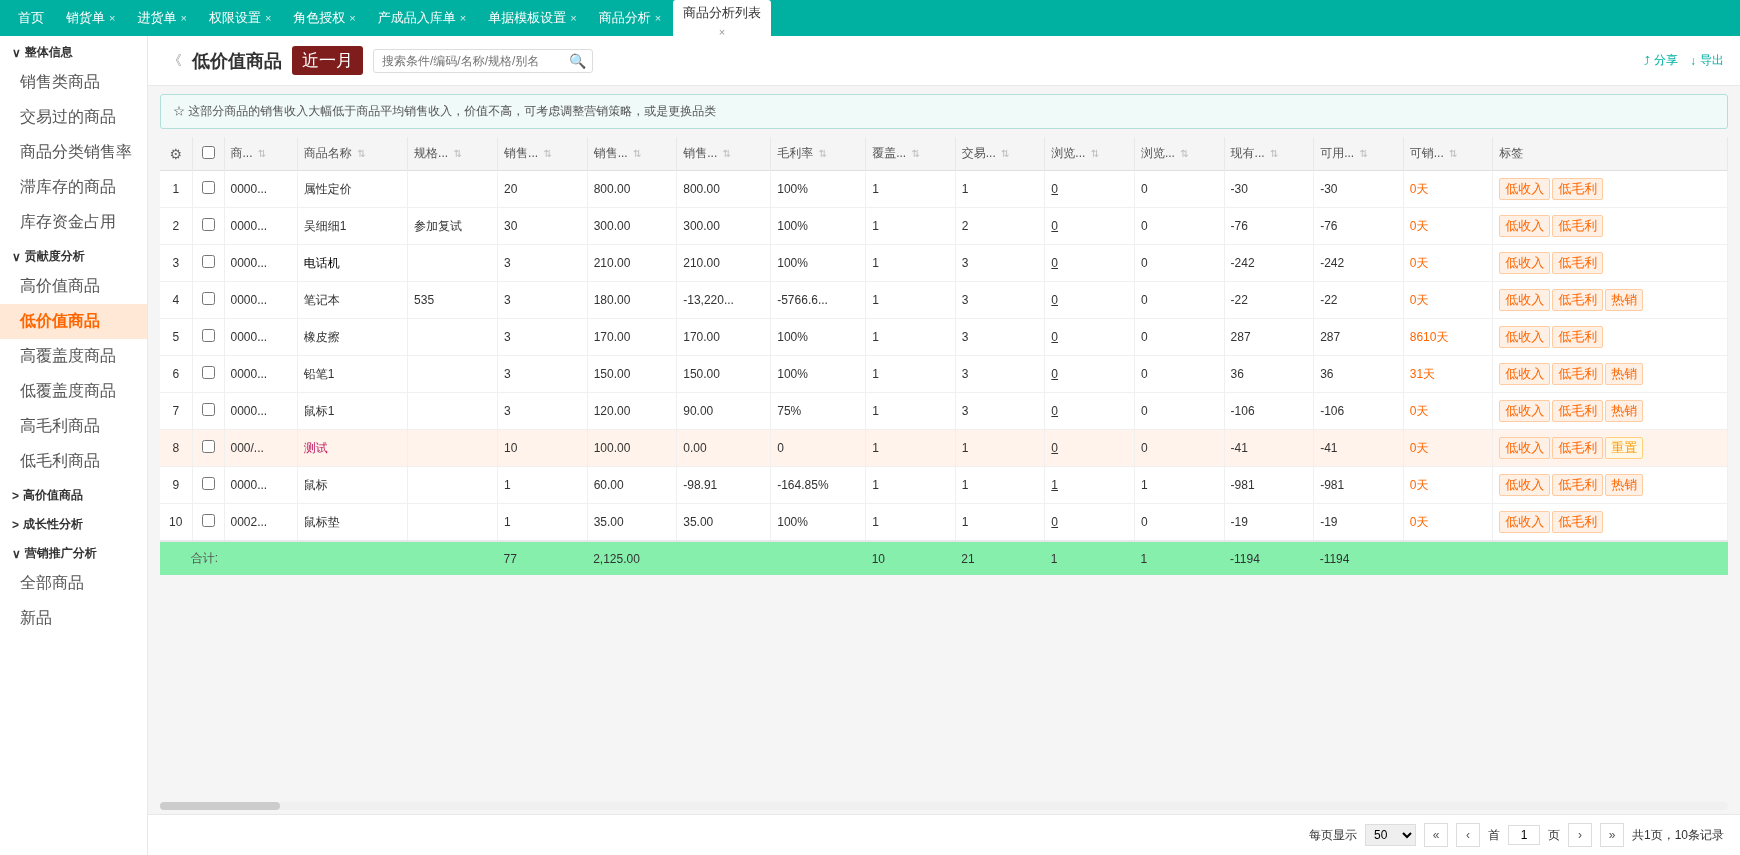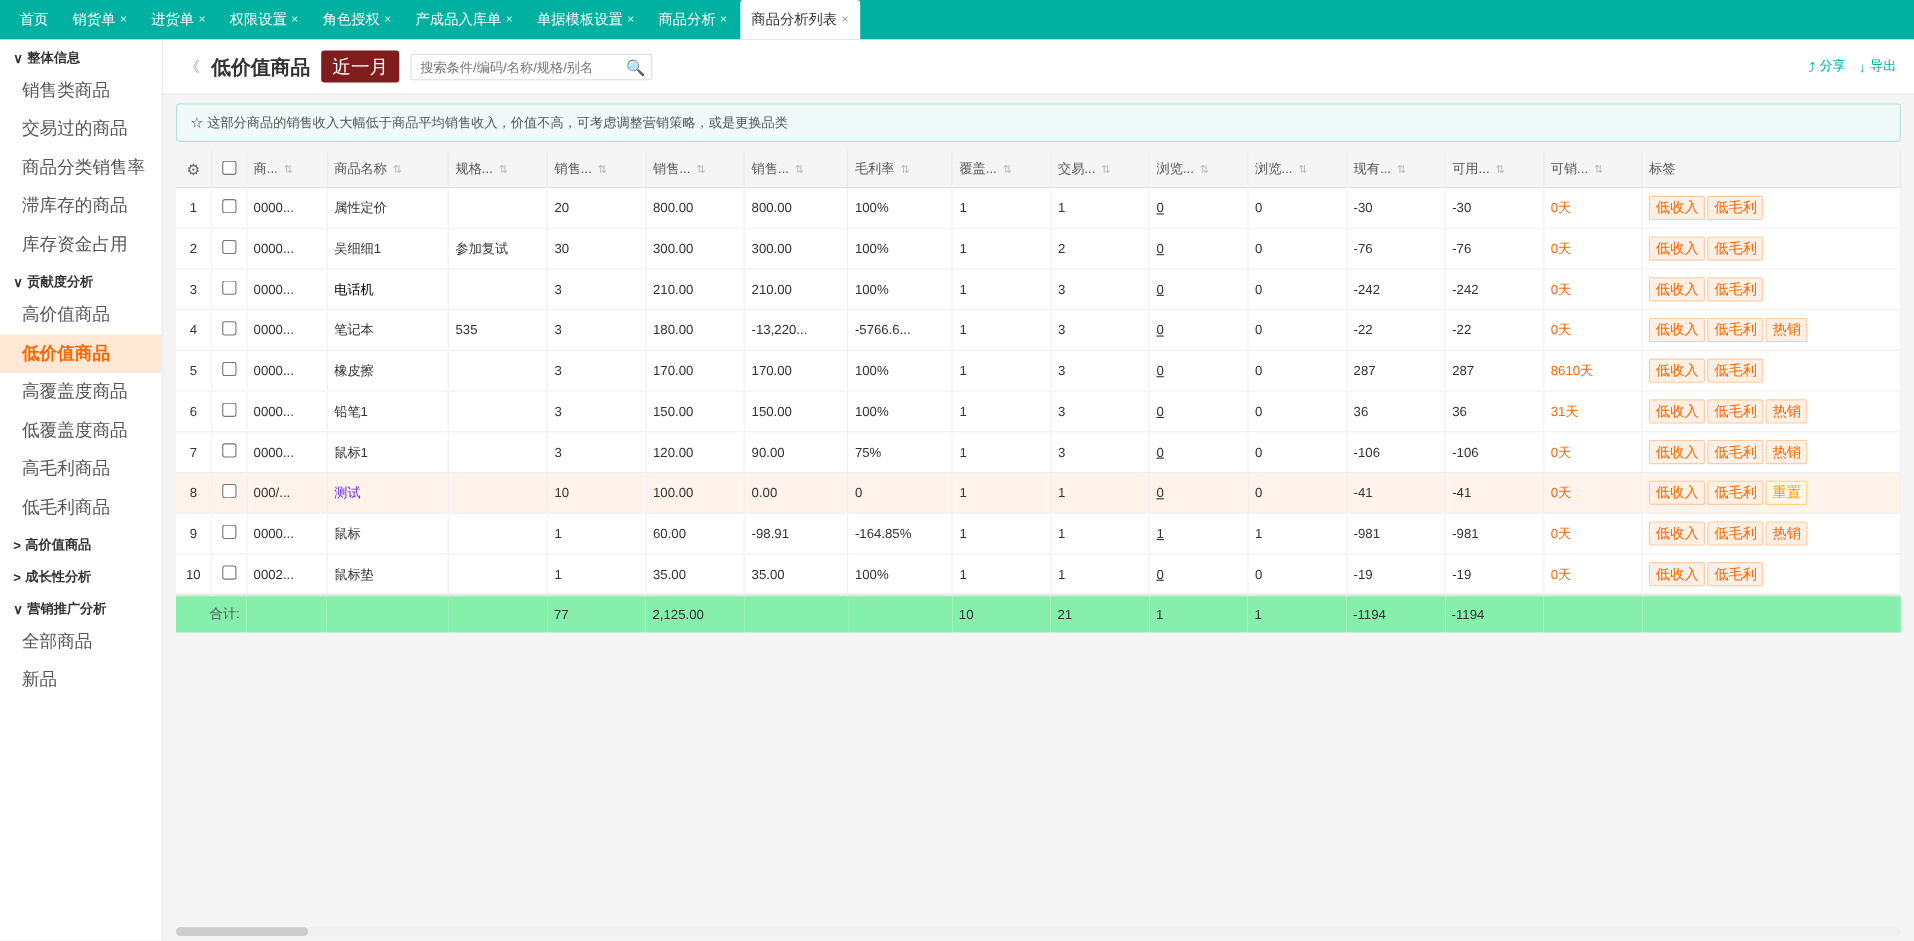"商品分析列表" .nav-item.active { flex-direction: none -> column }
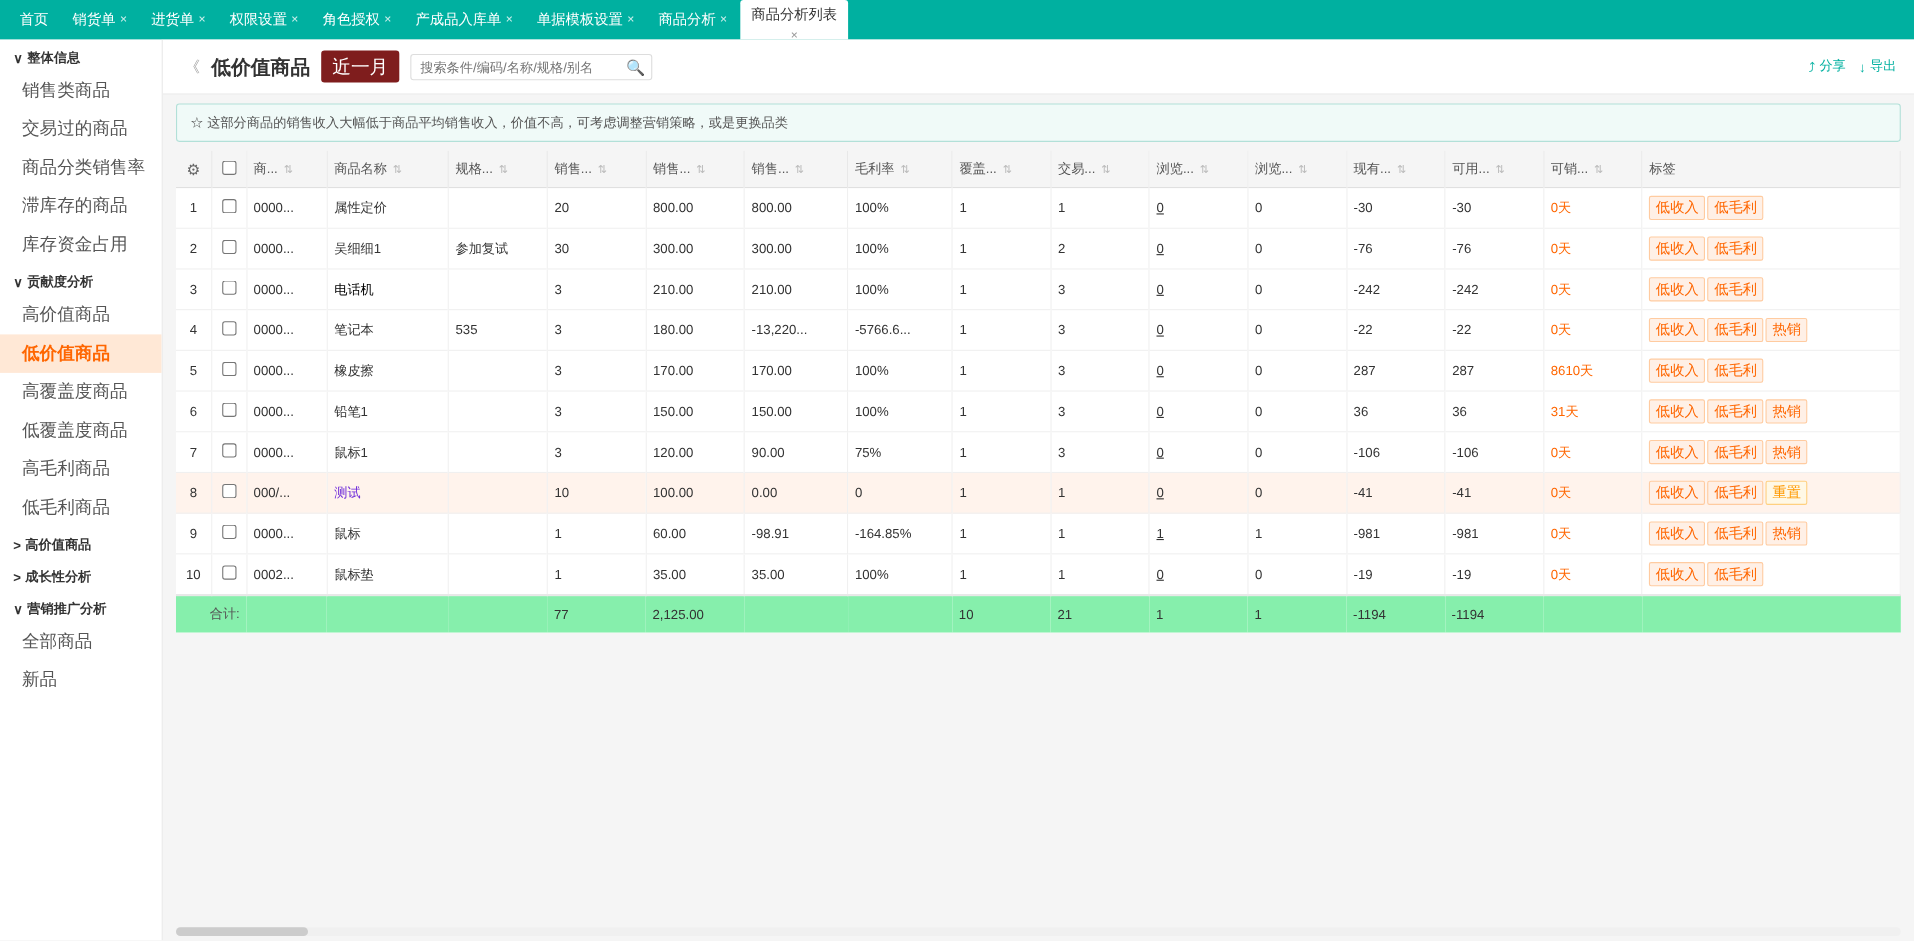"测试" td { color: #6d28d9 -> #be185d }
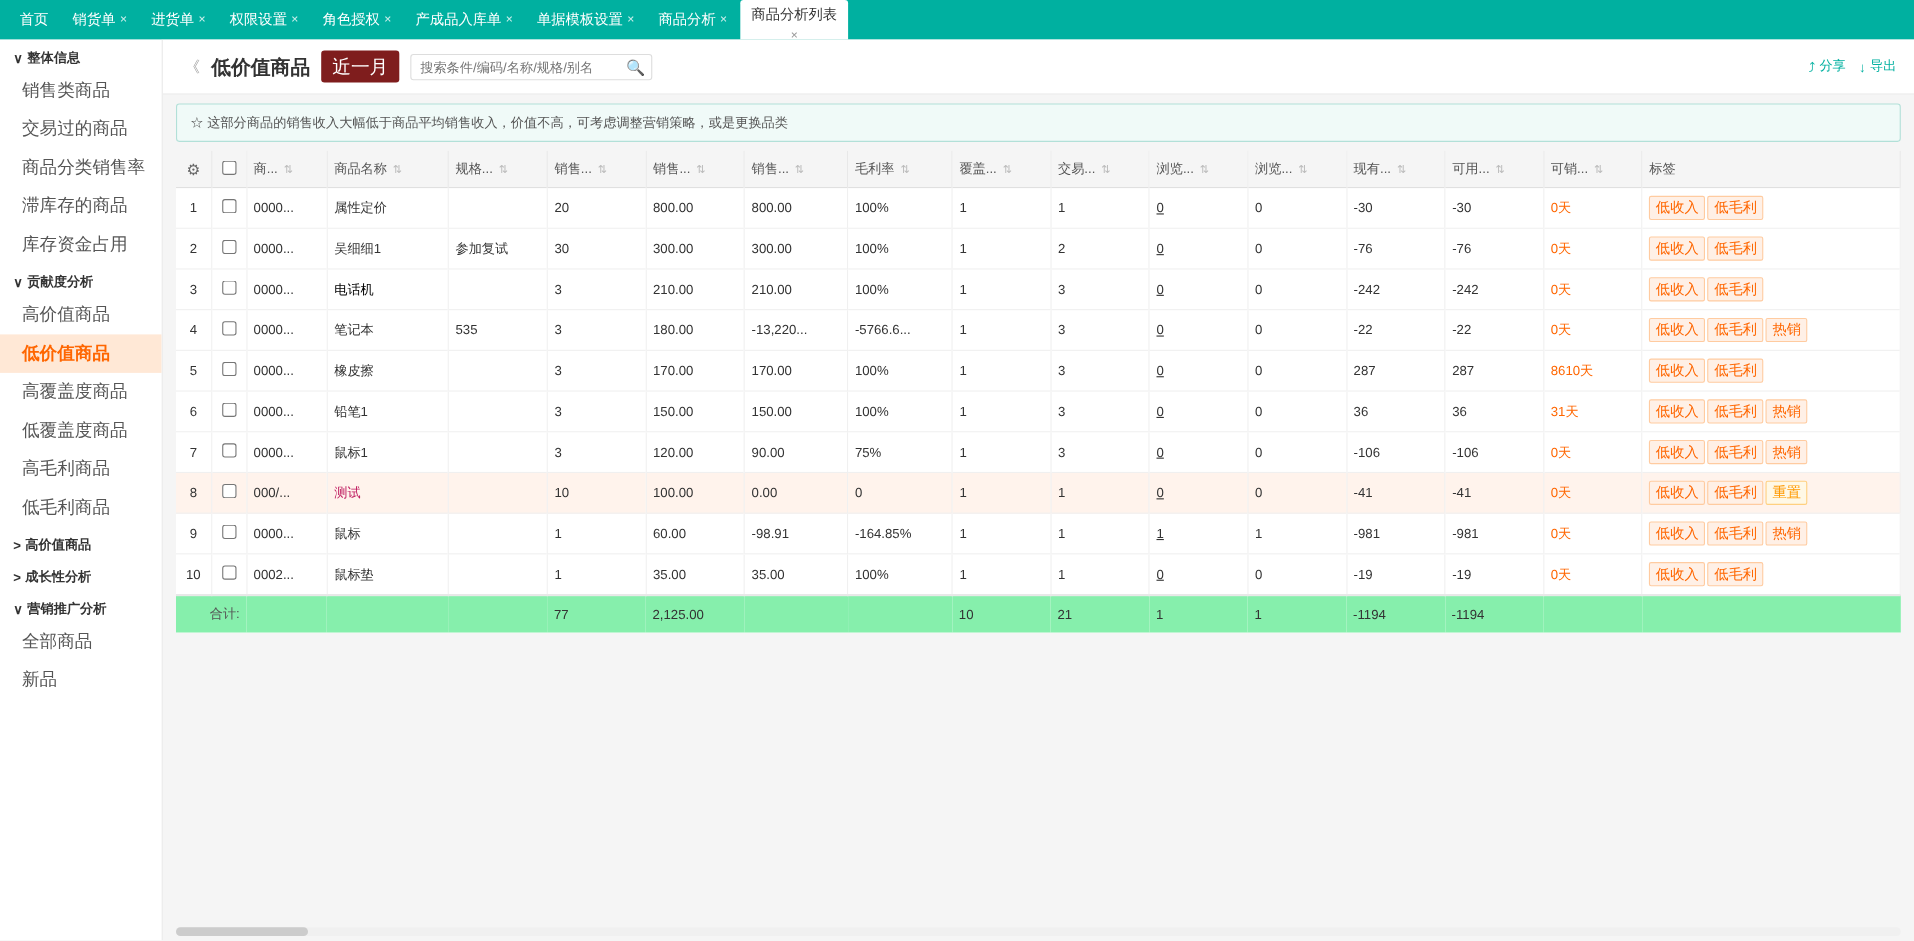"每页显示" div.pagination-bar { html: none -> <div> <span>每页显示</span> <select> <option>50</option> <option>100</option> <option>200</option> </select> <button>«</button> <button>‹</button> <span>首</span> <input> <span>页</span> <button>›</button> <button>»</button> <span>共1页，10条记录</span> </div> }
